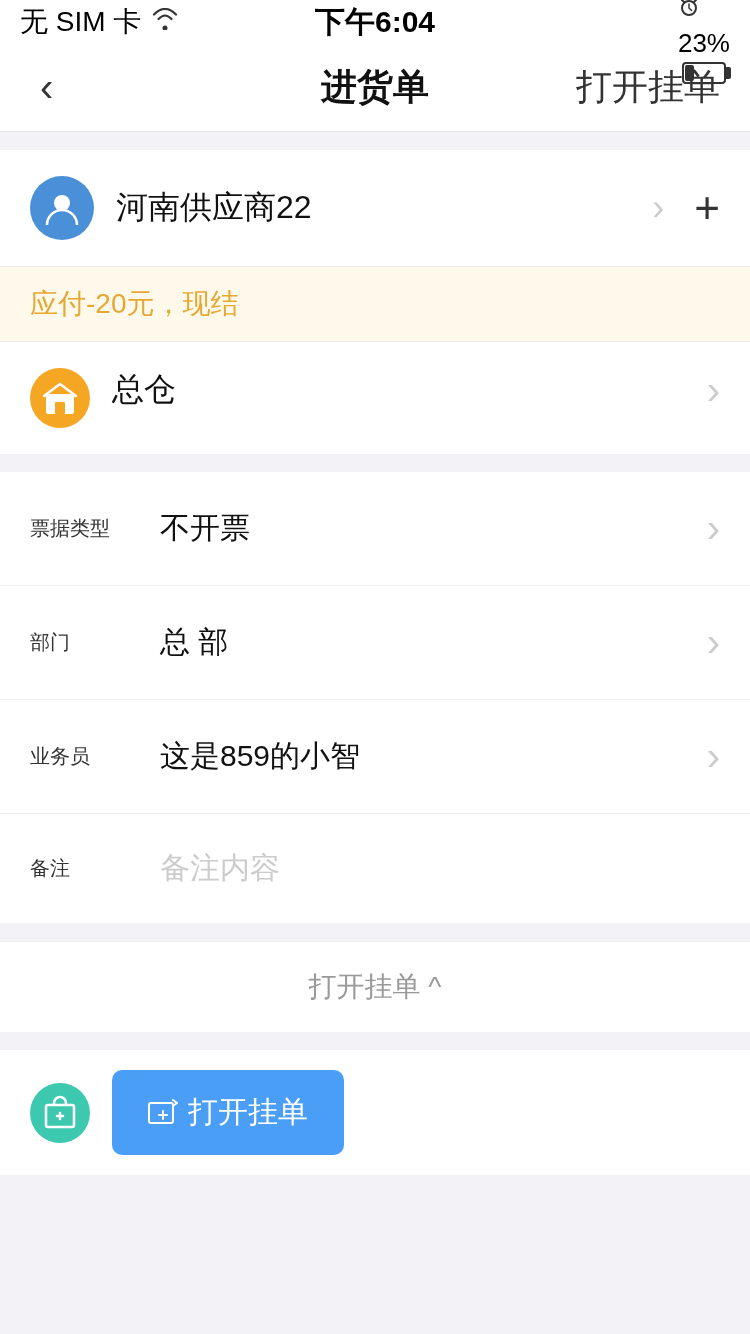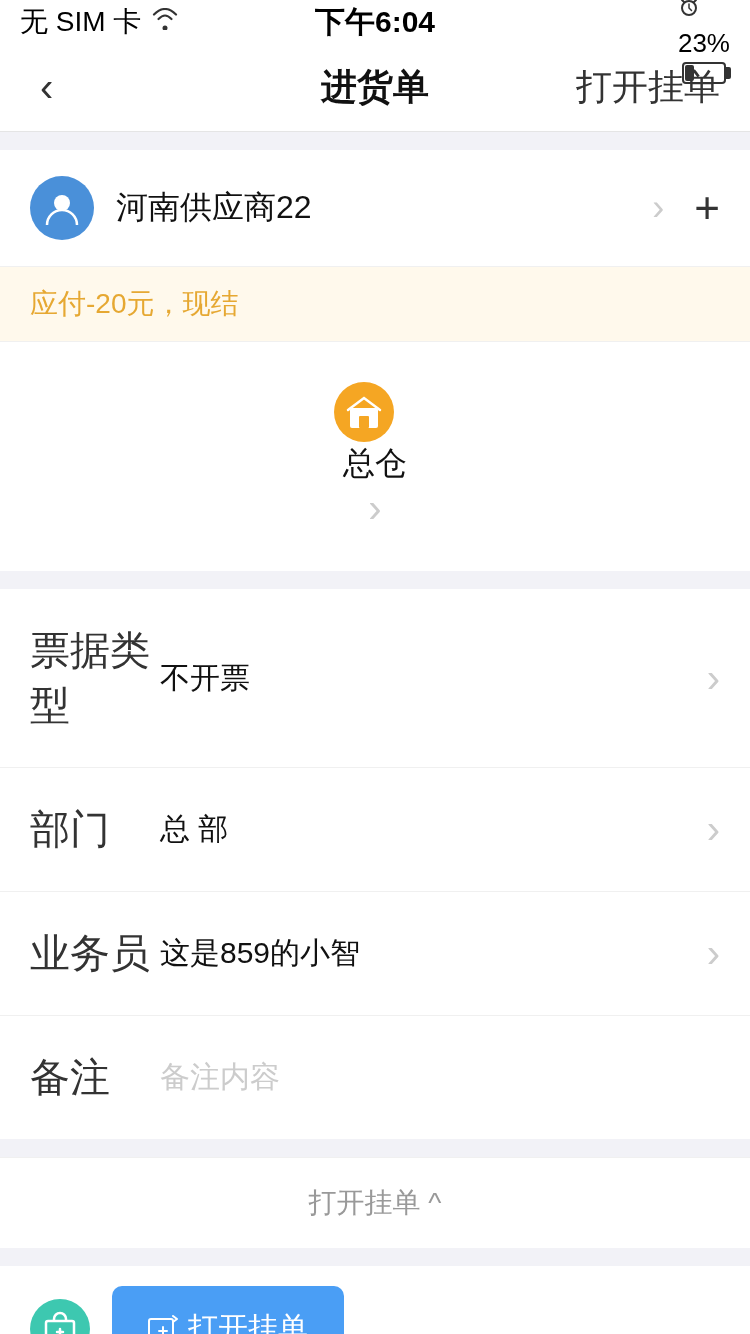"总仓" .warehouse-row { align-items: center -> none; flex-direction: column -> none; padding: 40px 30px -> 26px 30px }
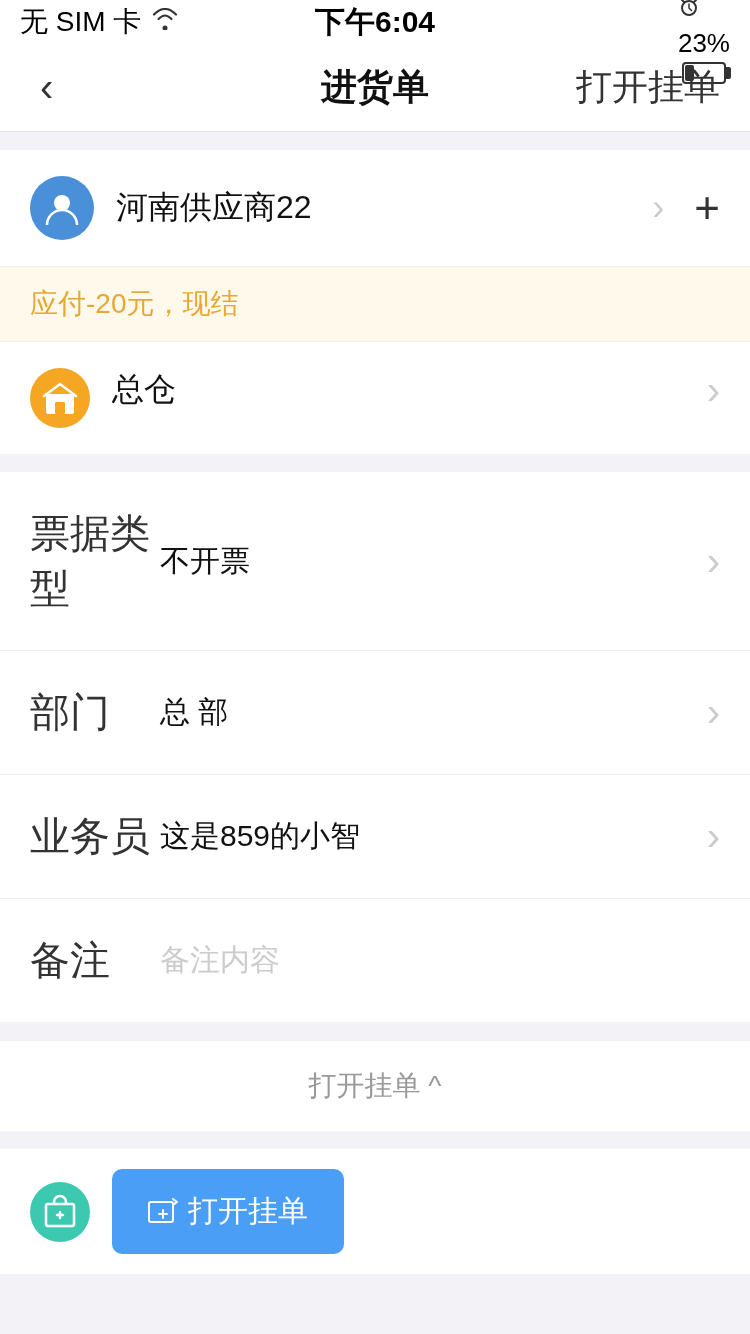"票据类型" .field-label { font-size: 40px -> 20px }
